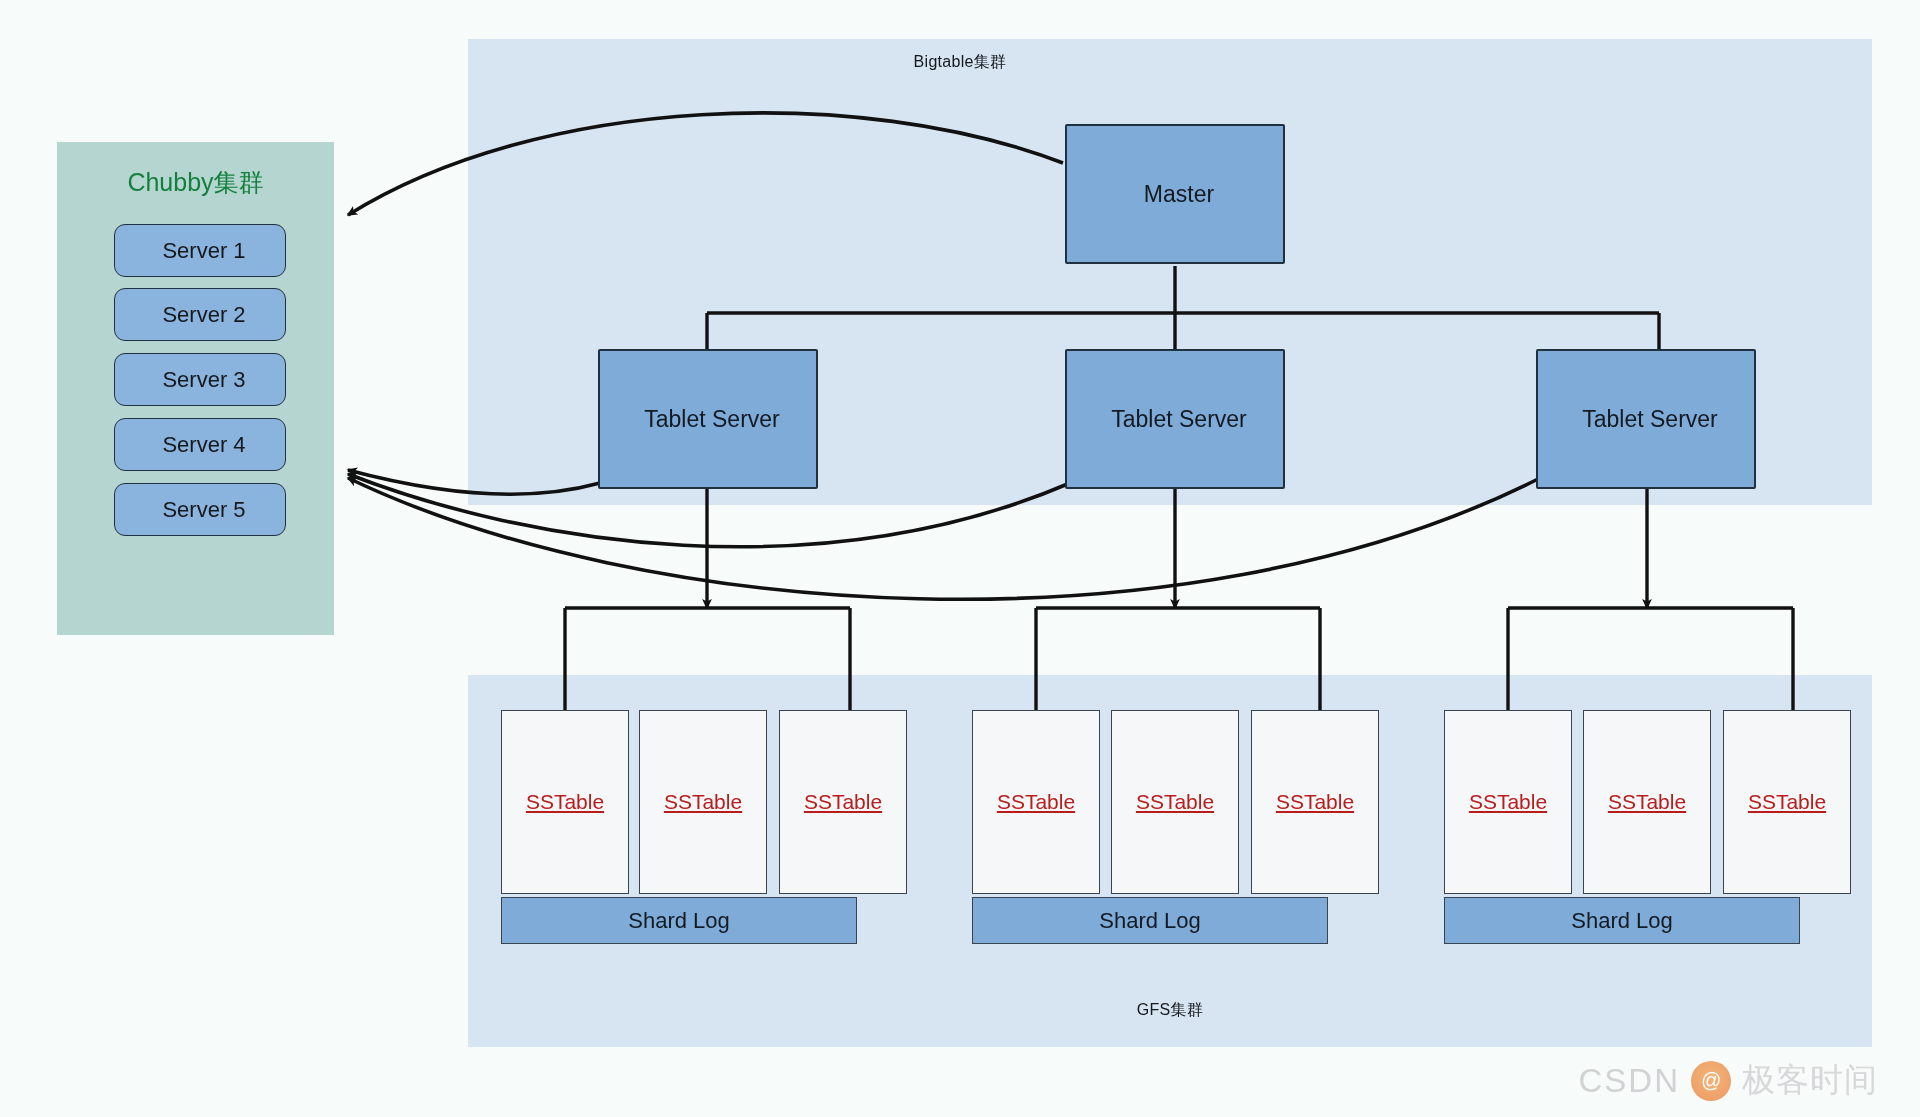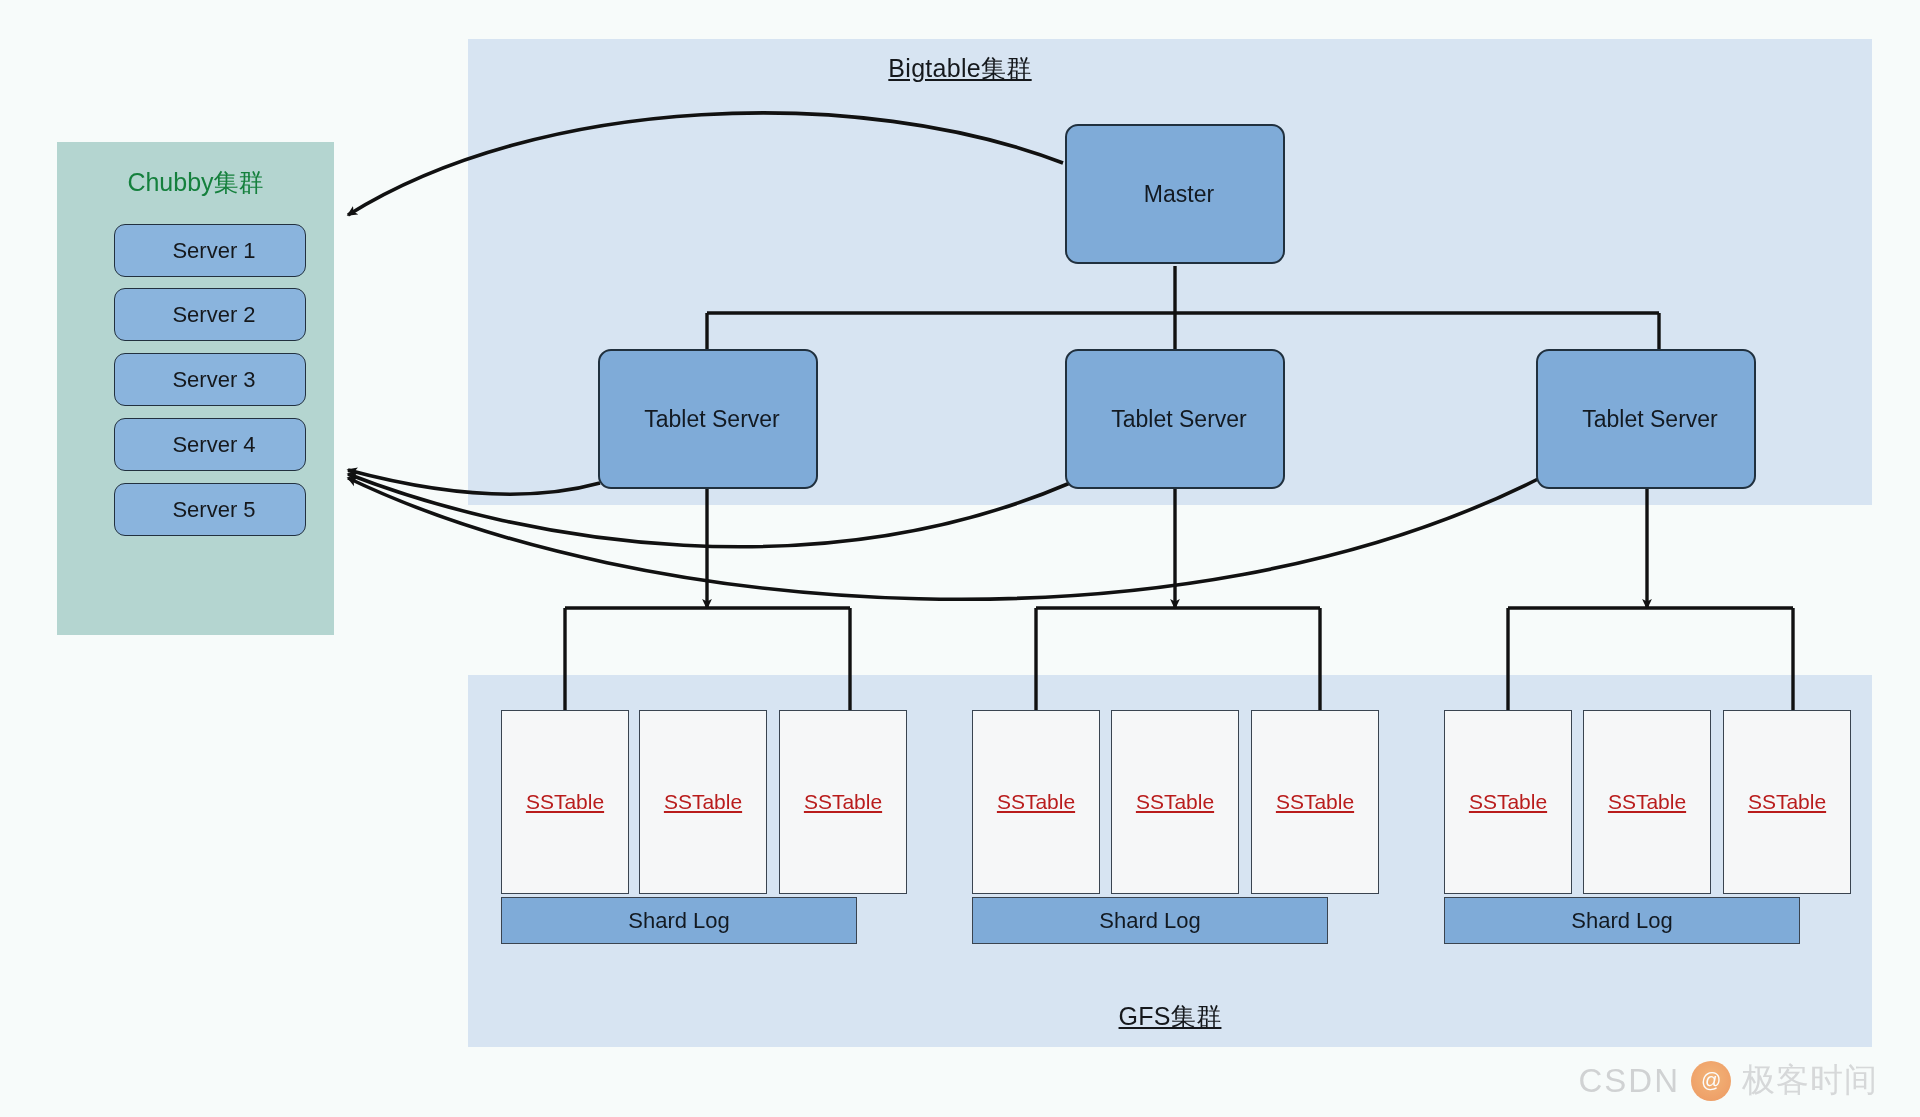"Bigtable集群" .panel-title { font-size: 25px -> 16px; text-decoration: underline -> none }
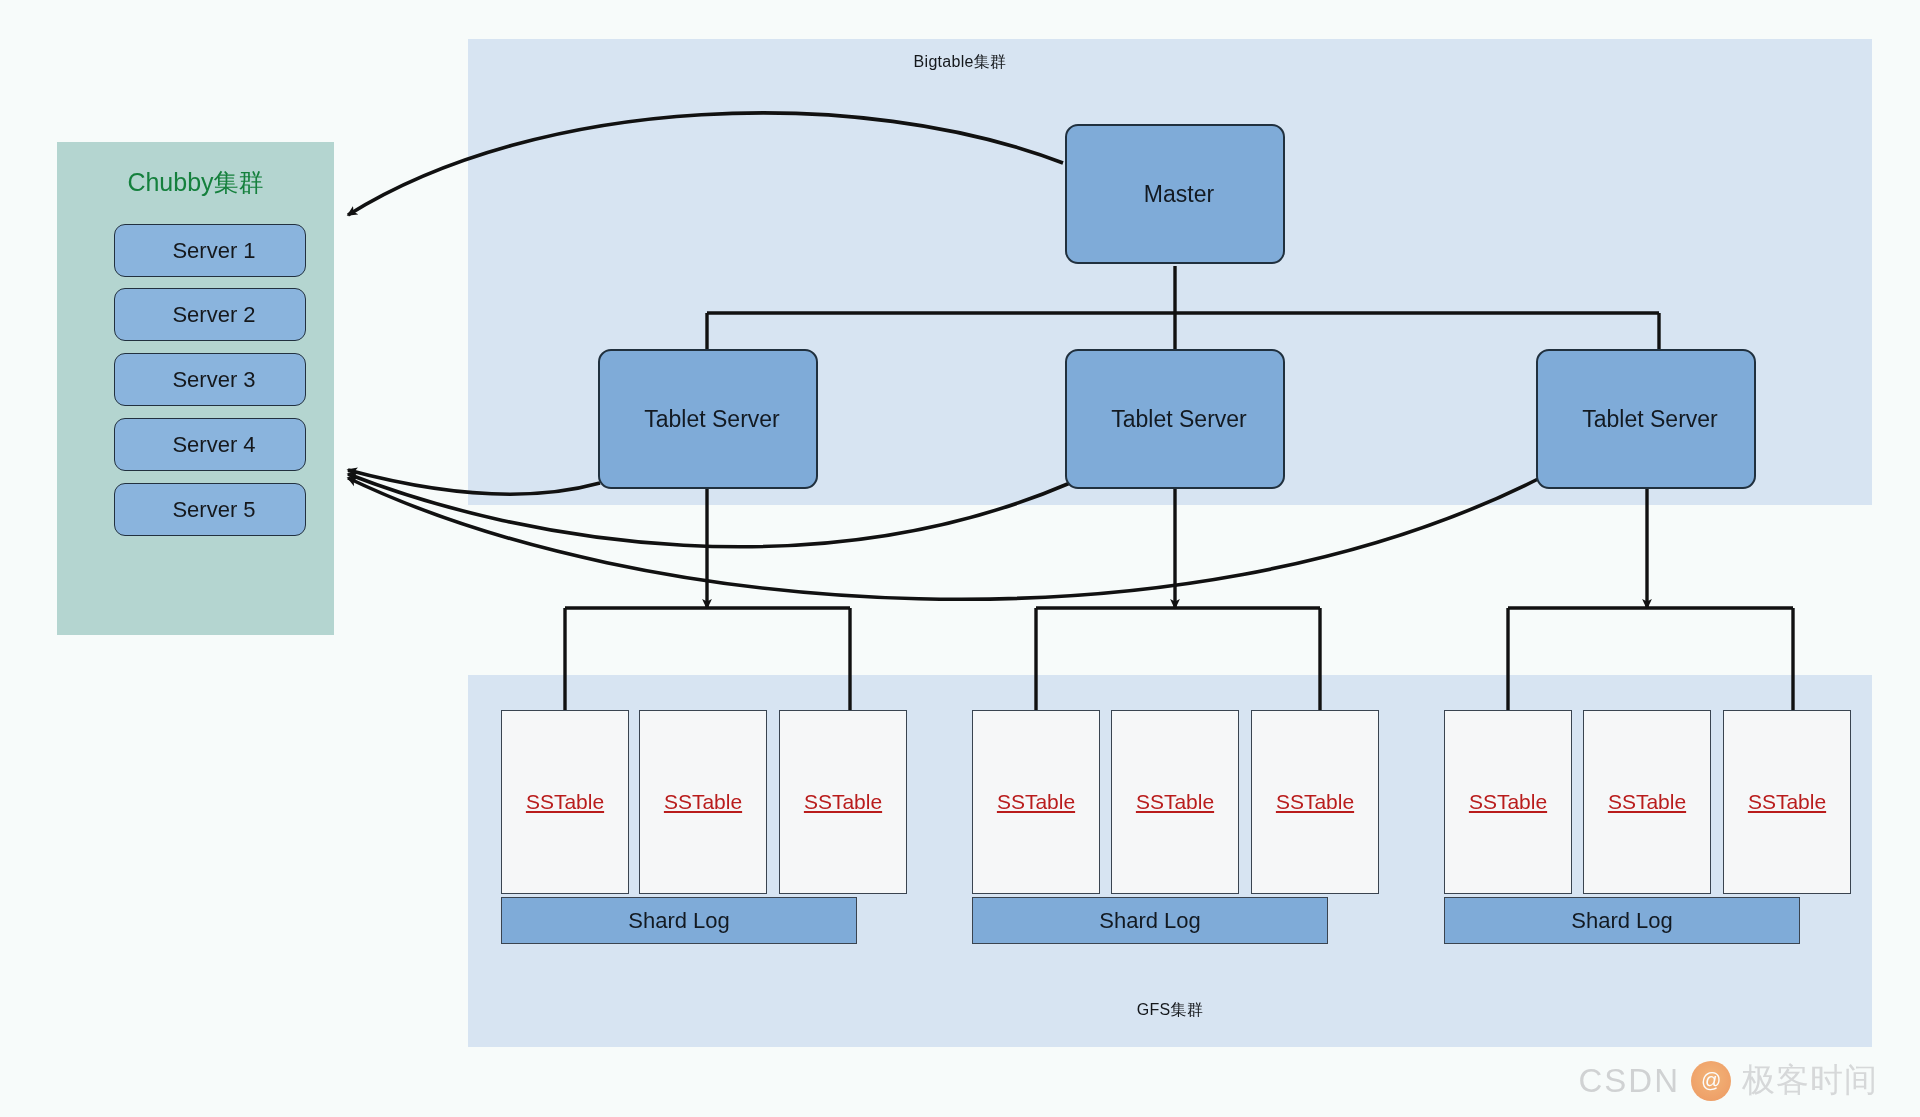"Master" .node { border-radius: 13px -> 2px }
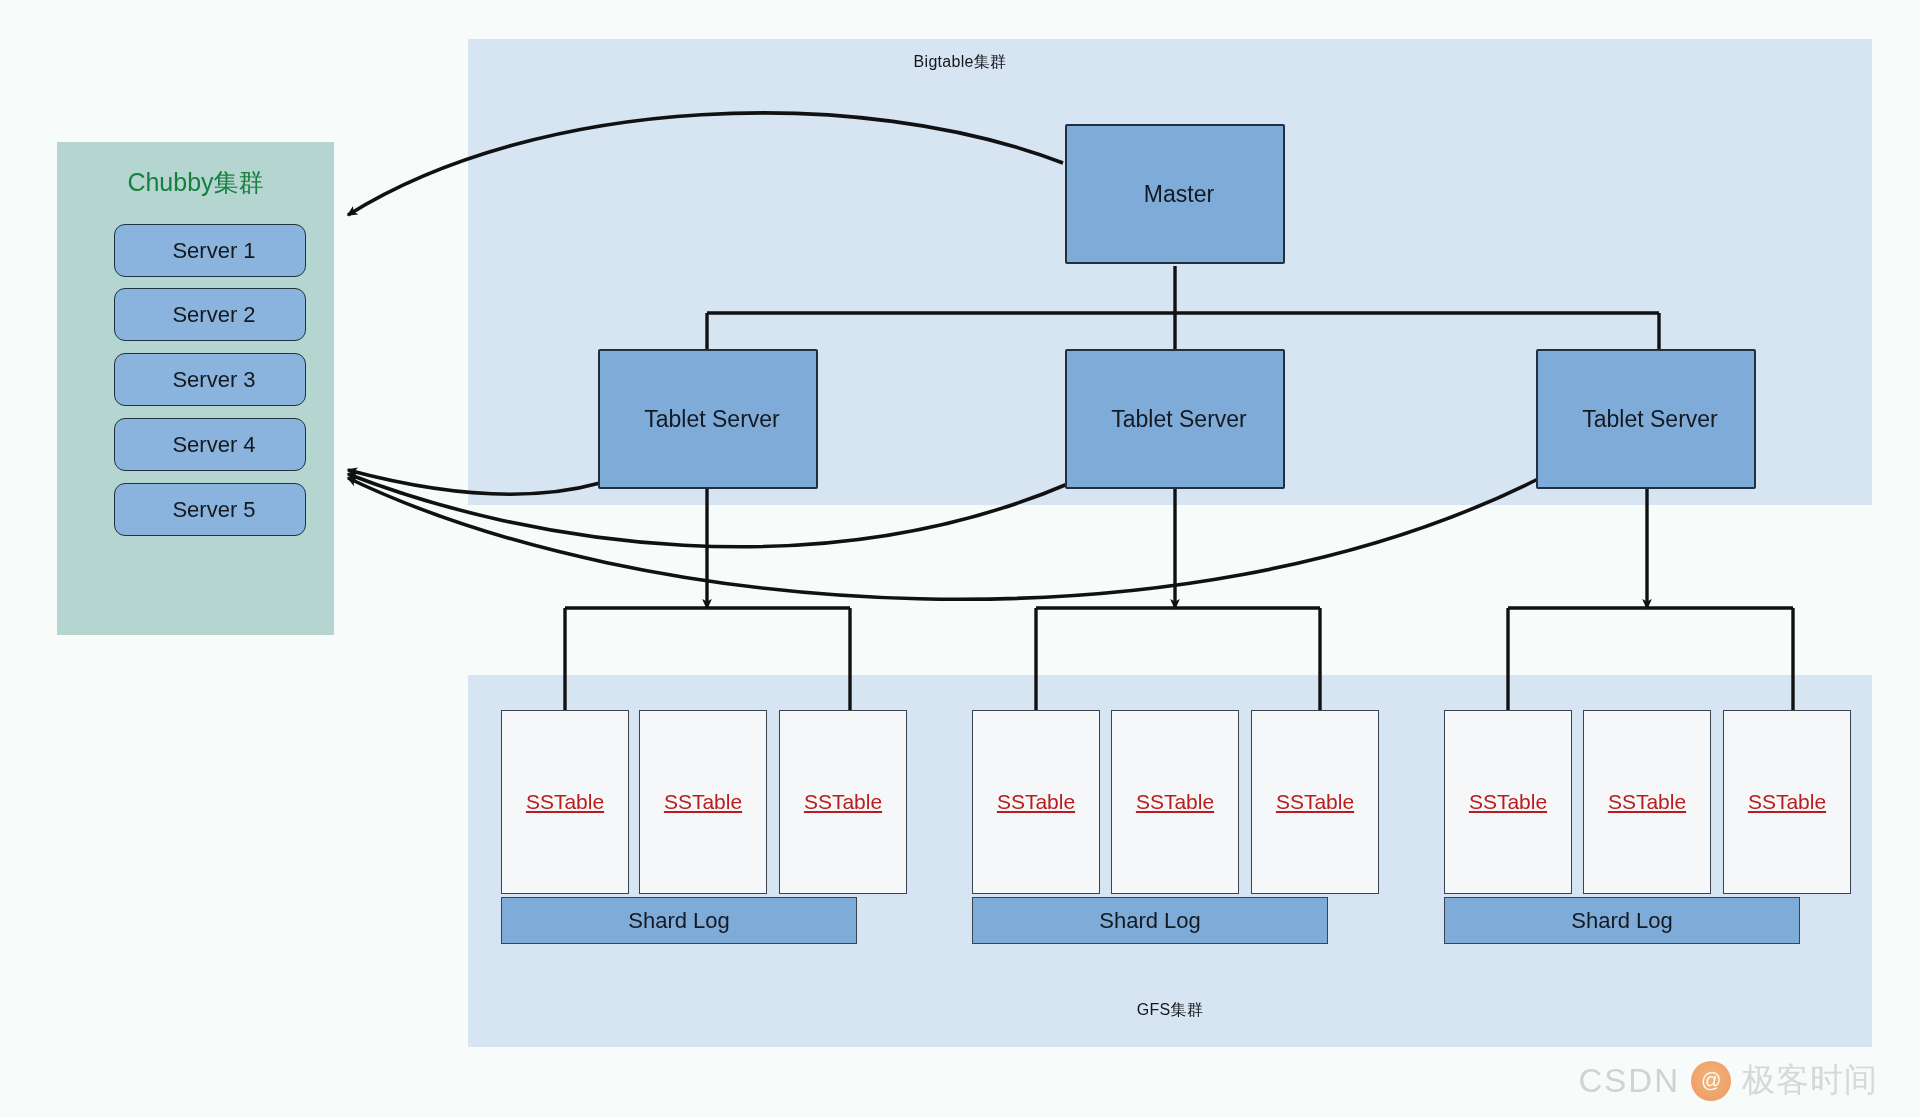"Server 1" .server-box { width: 192px -> 172px }
